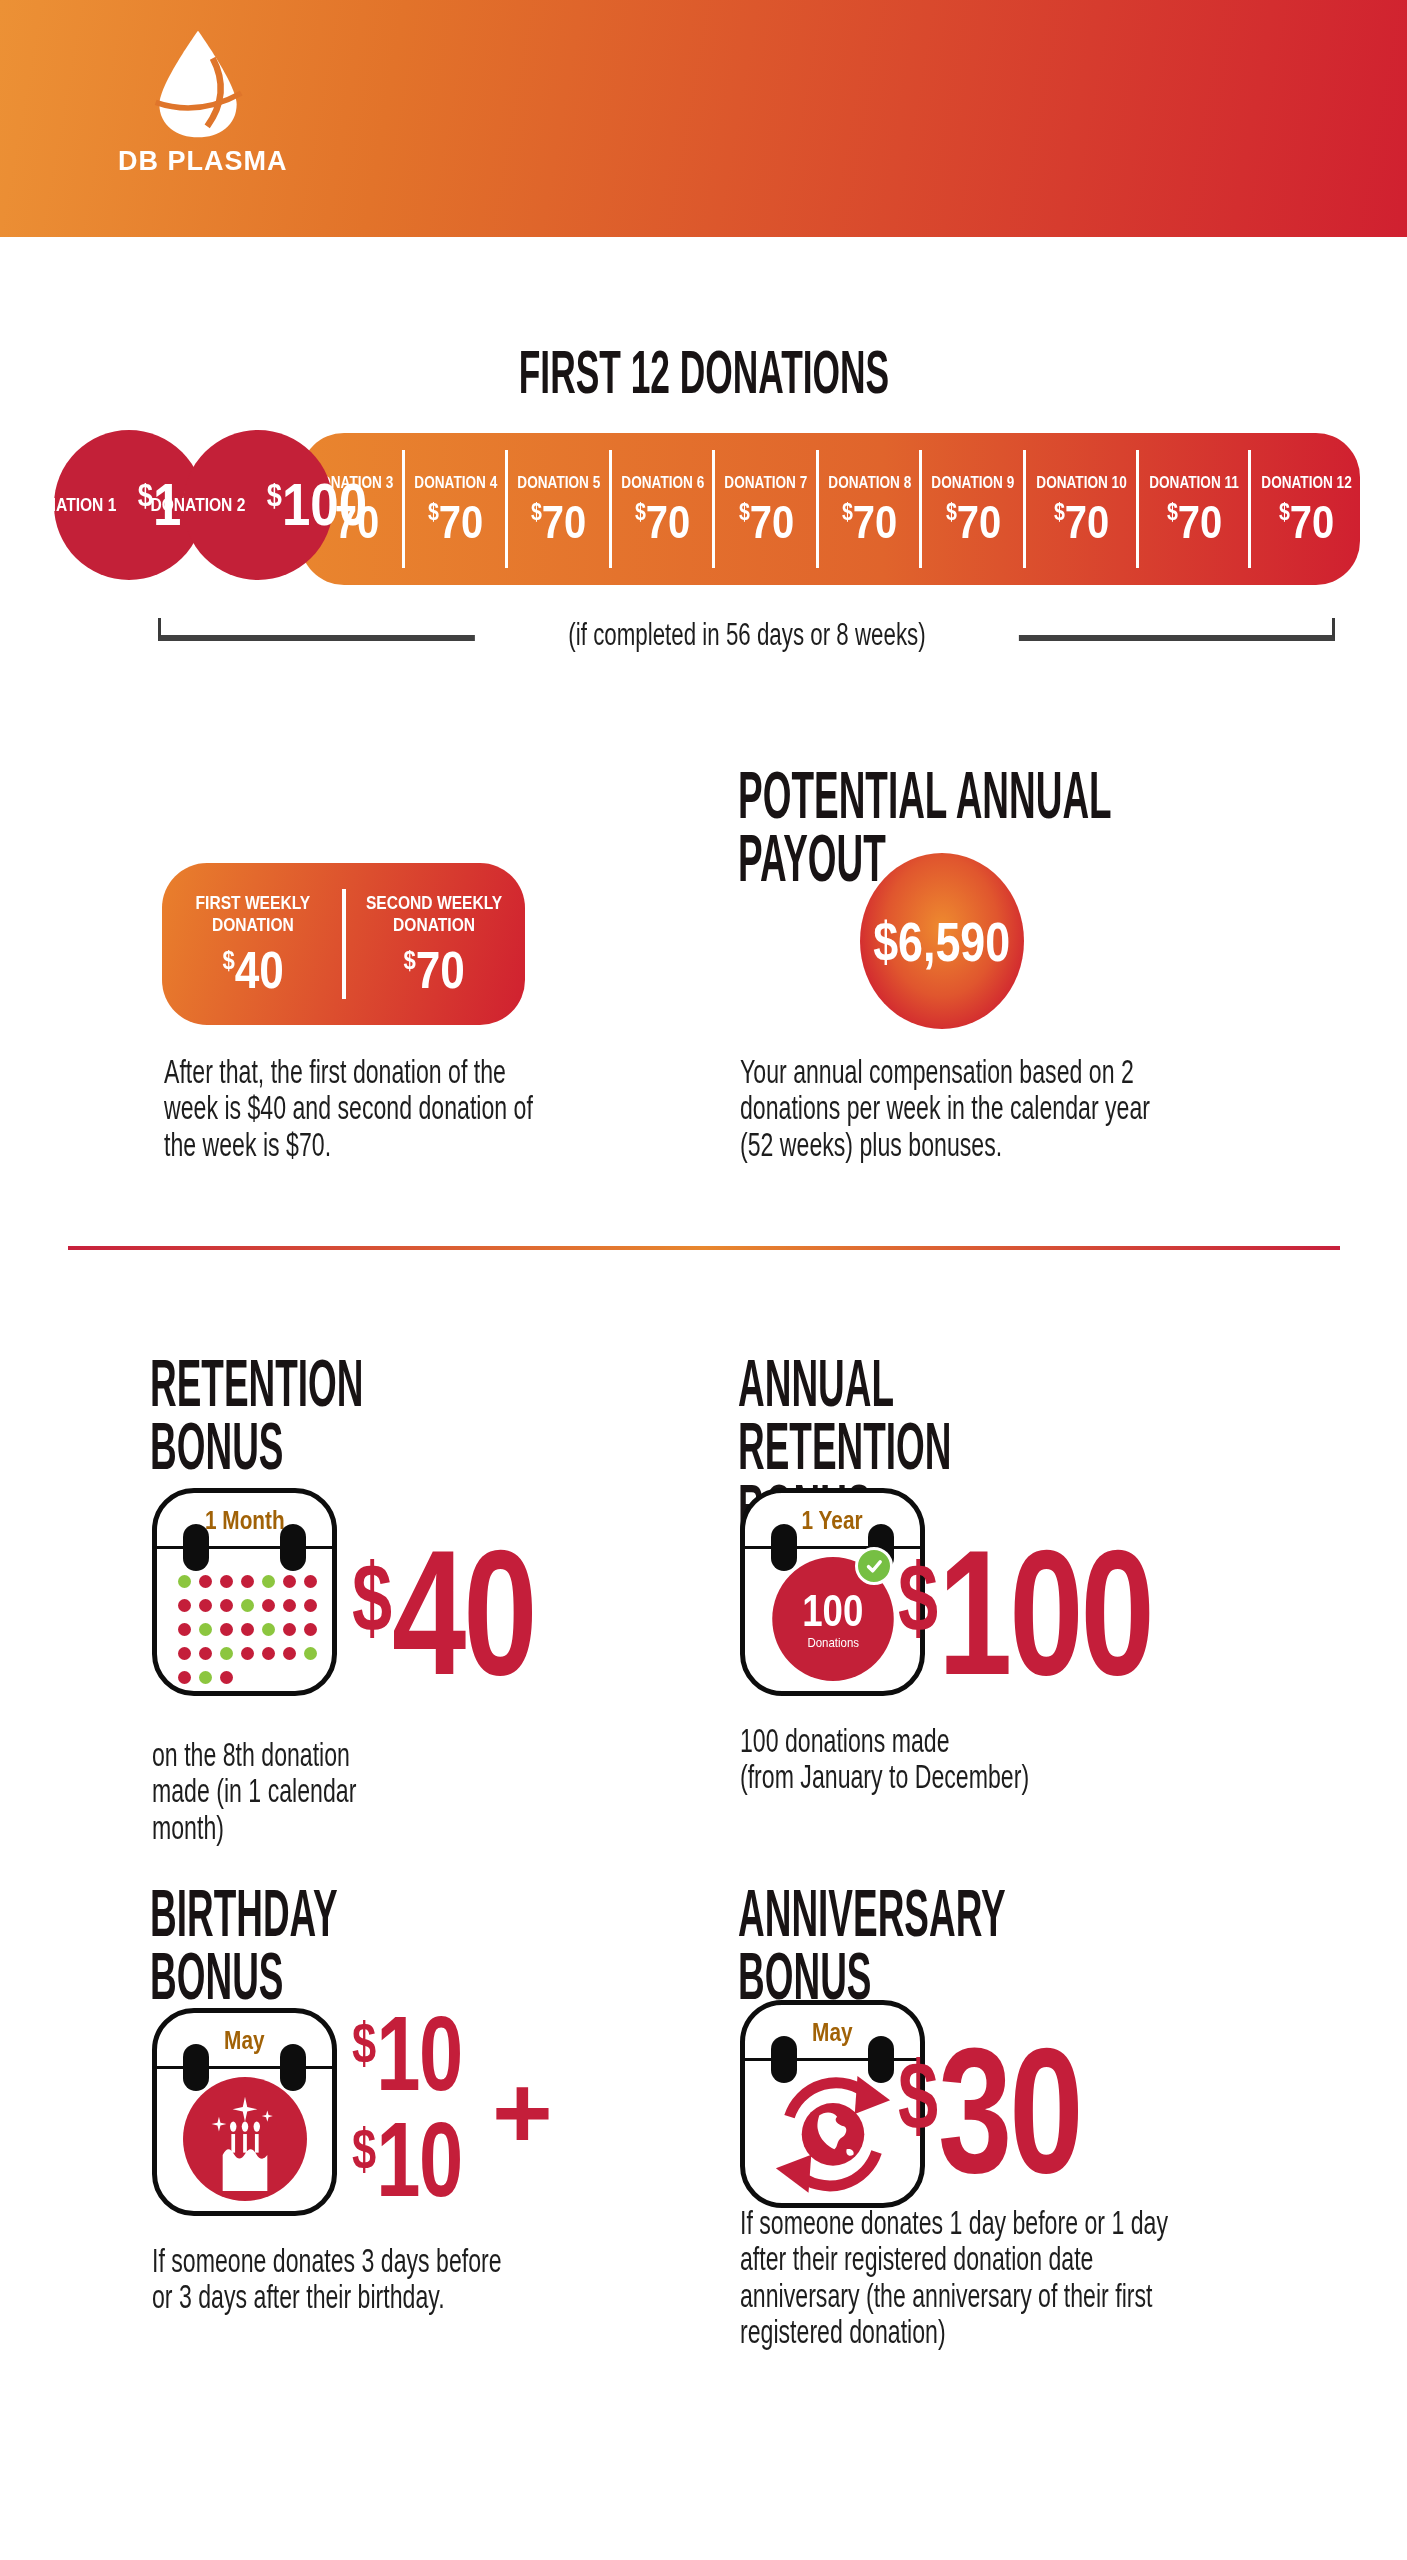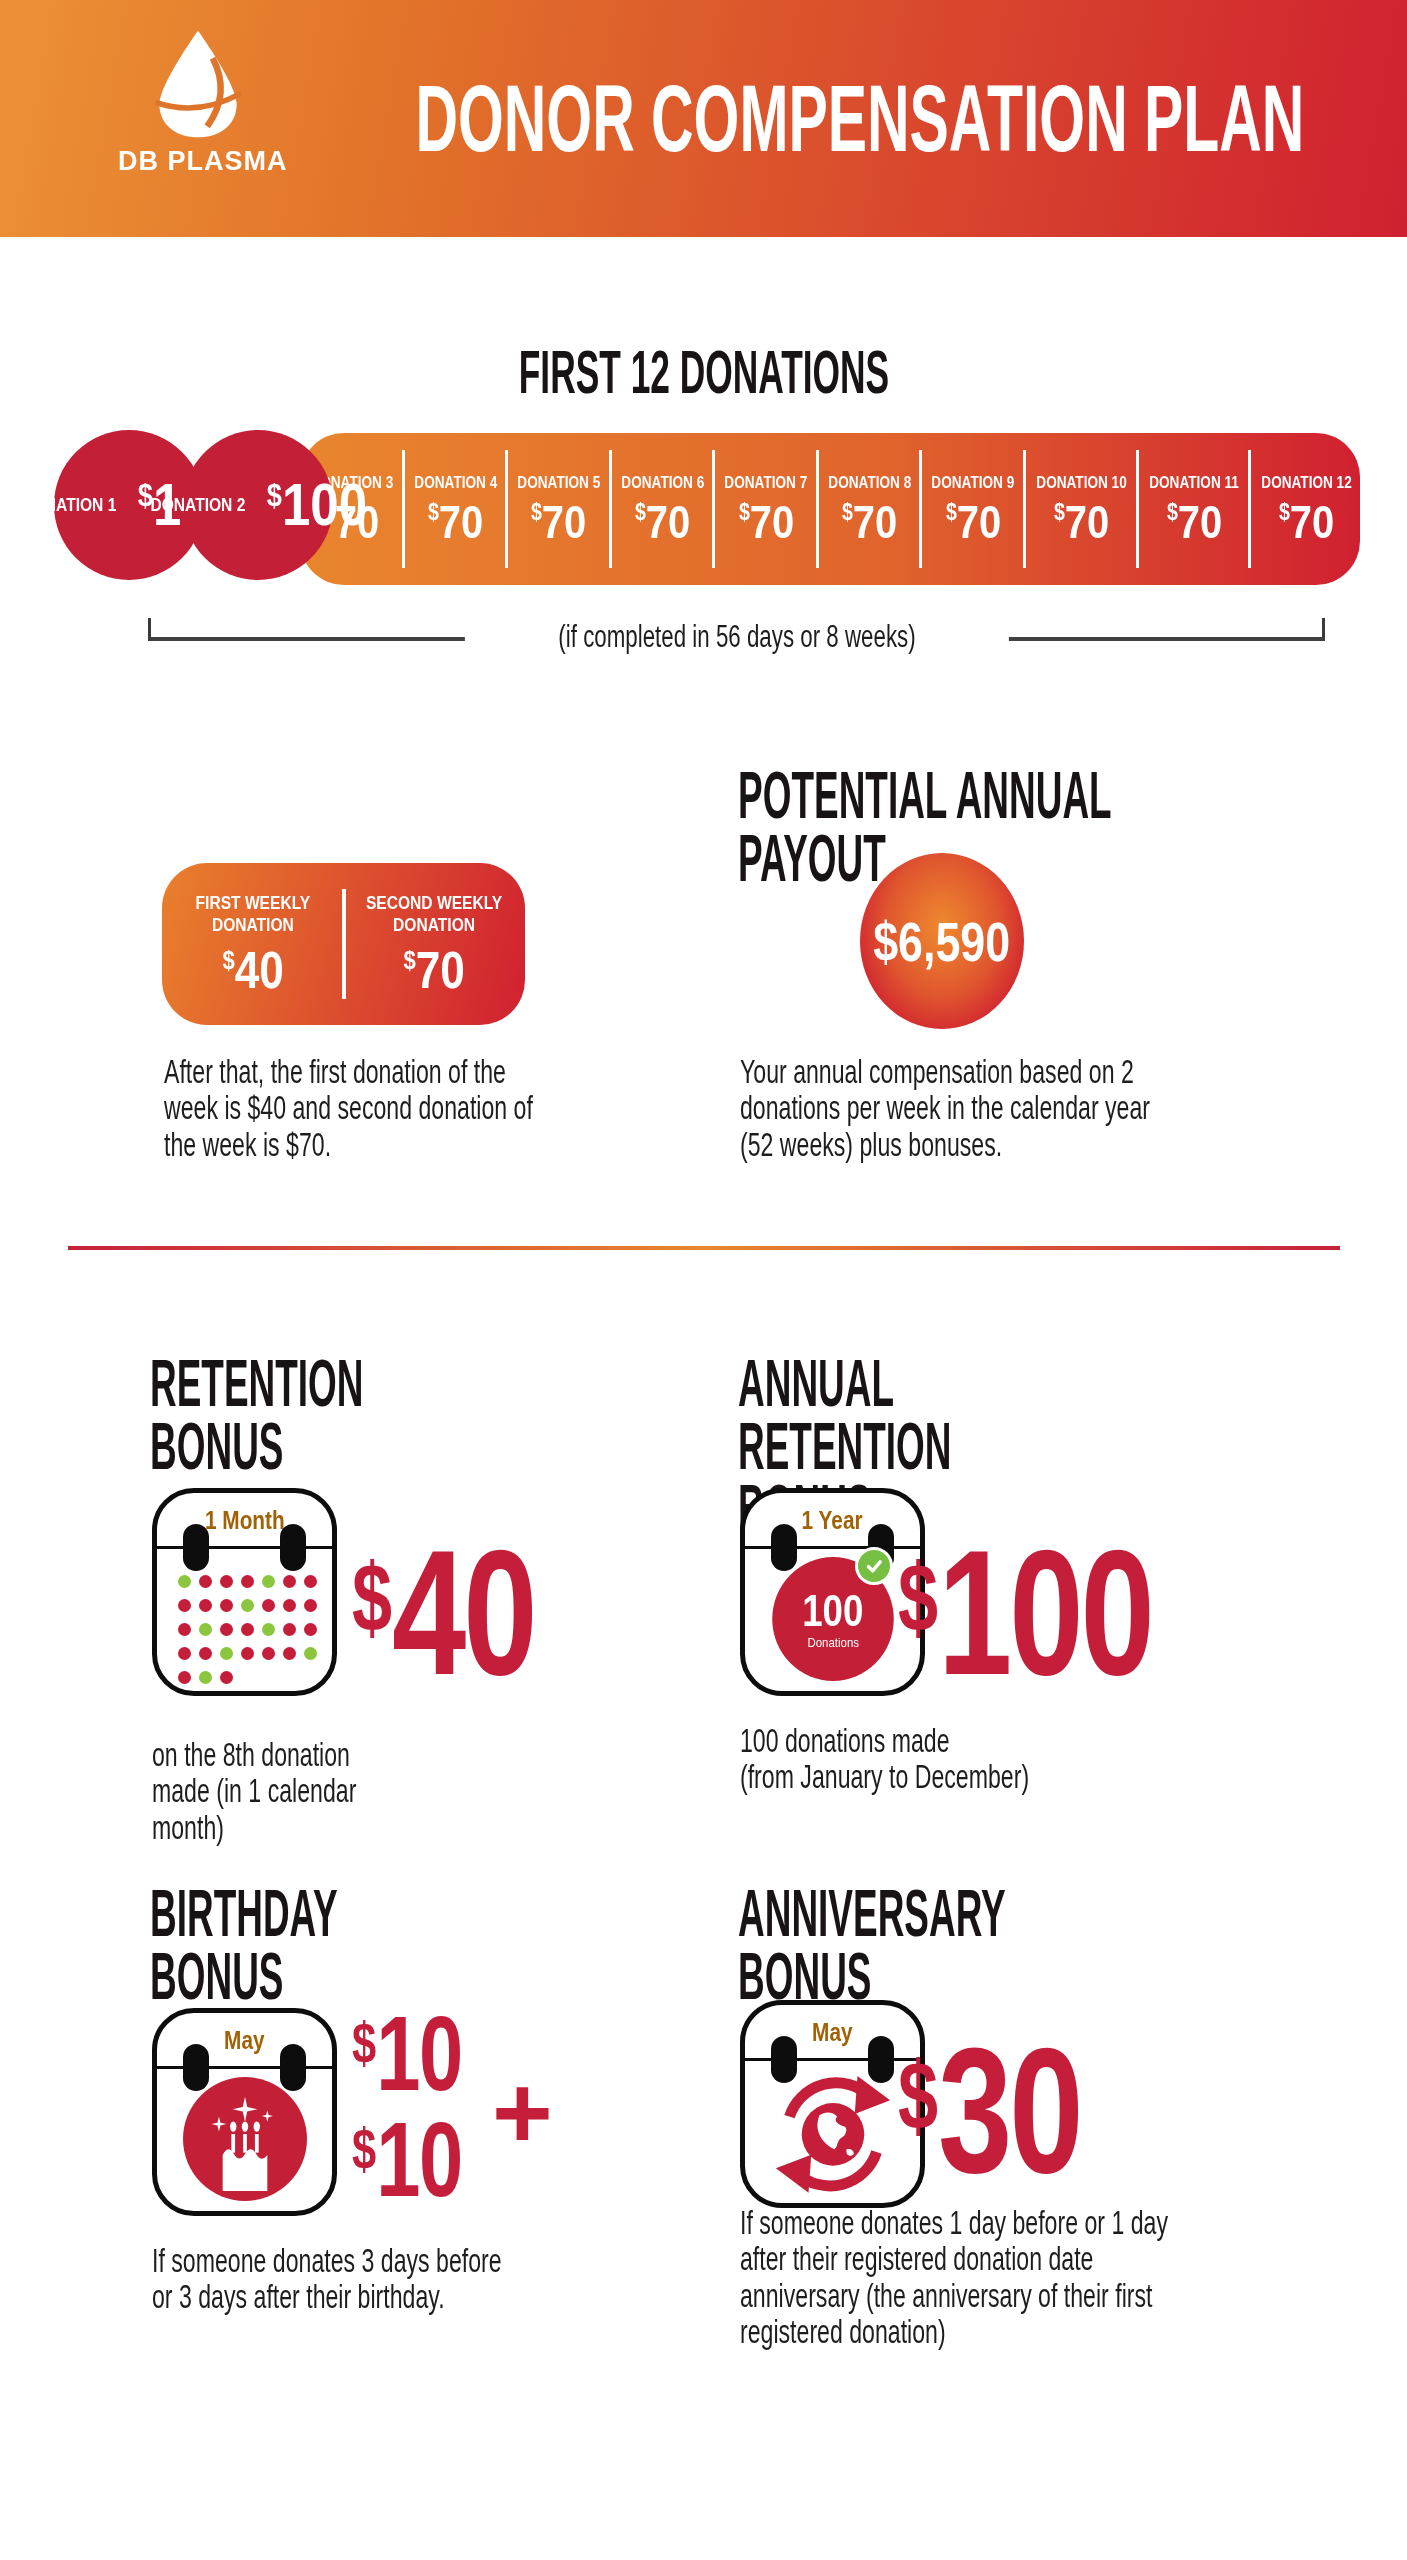"DONOR COMPENSATION PLAN" div.hdr-title { html: <div> <span>DONOR COMPENSATION PLAN</span> </div> -> none }
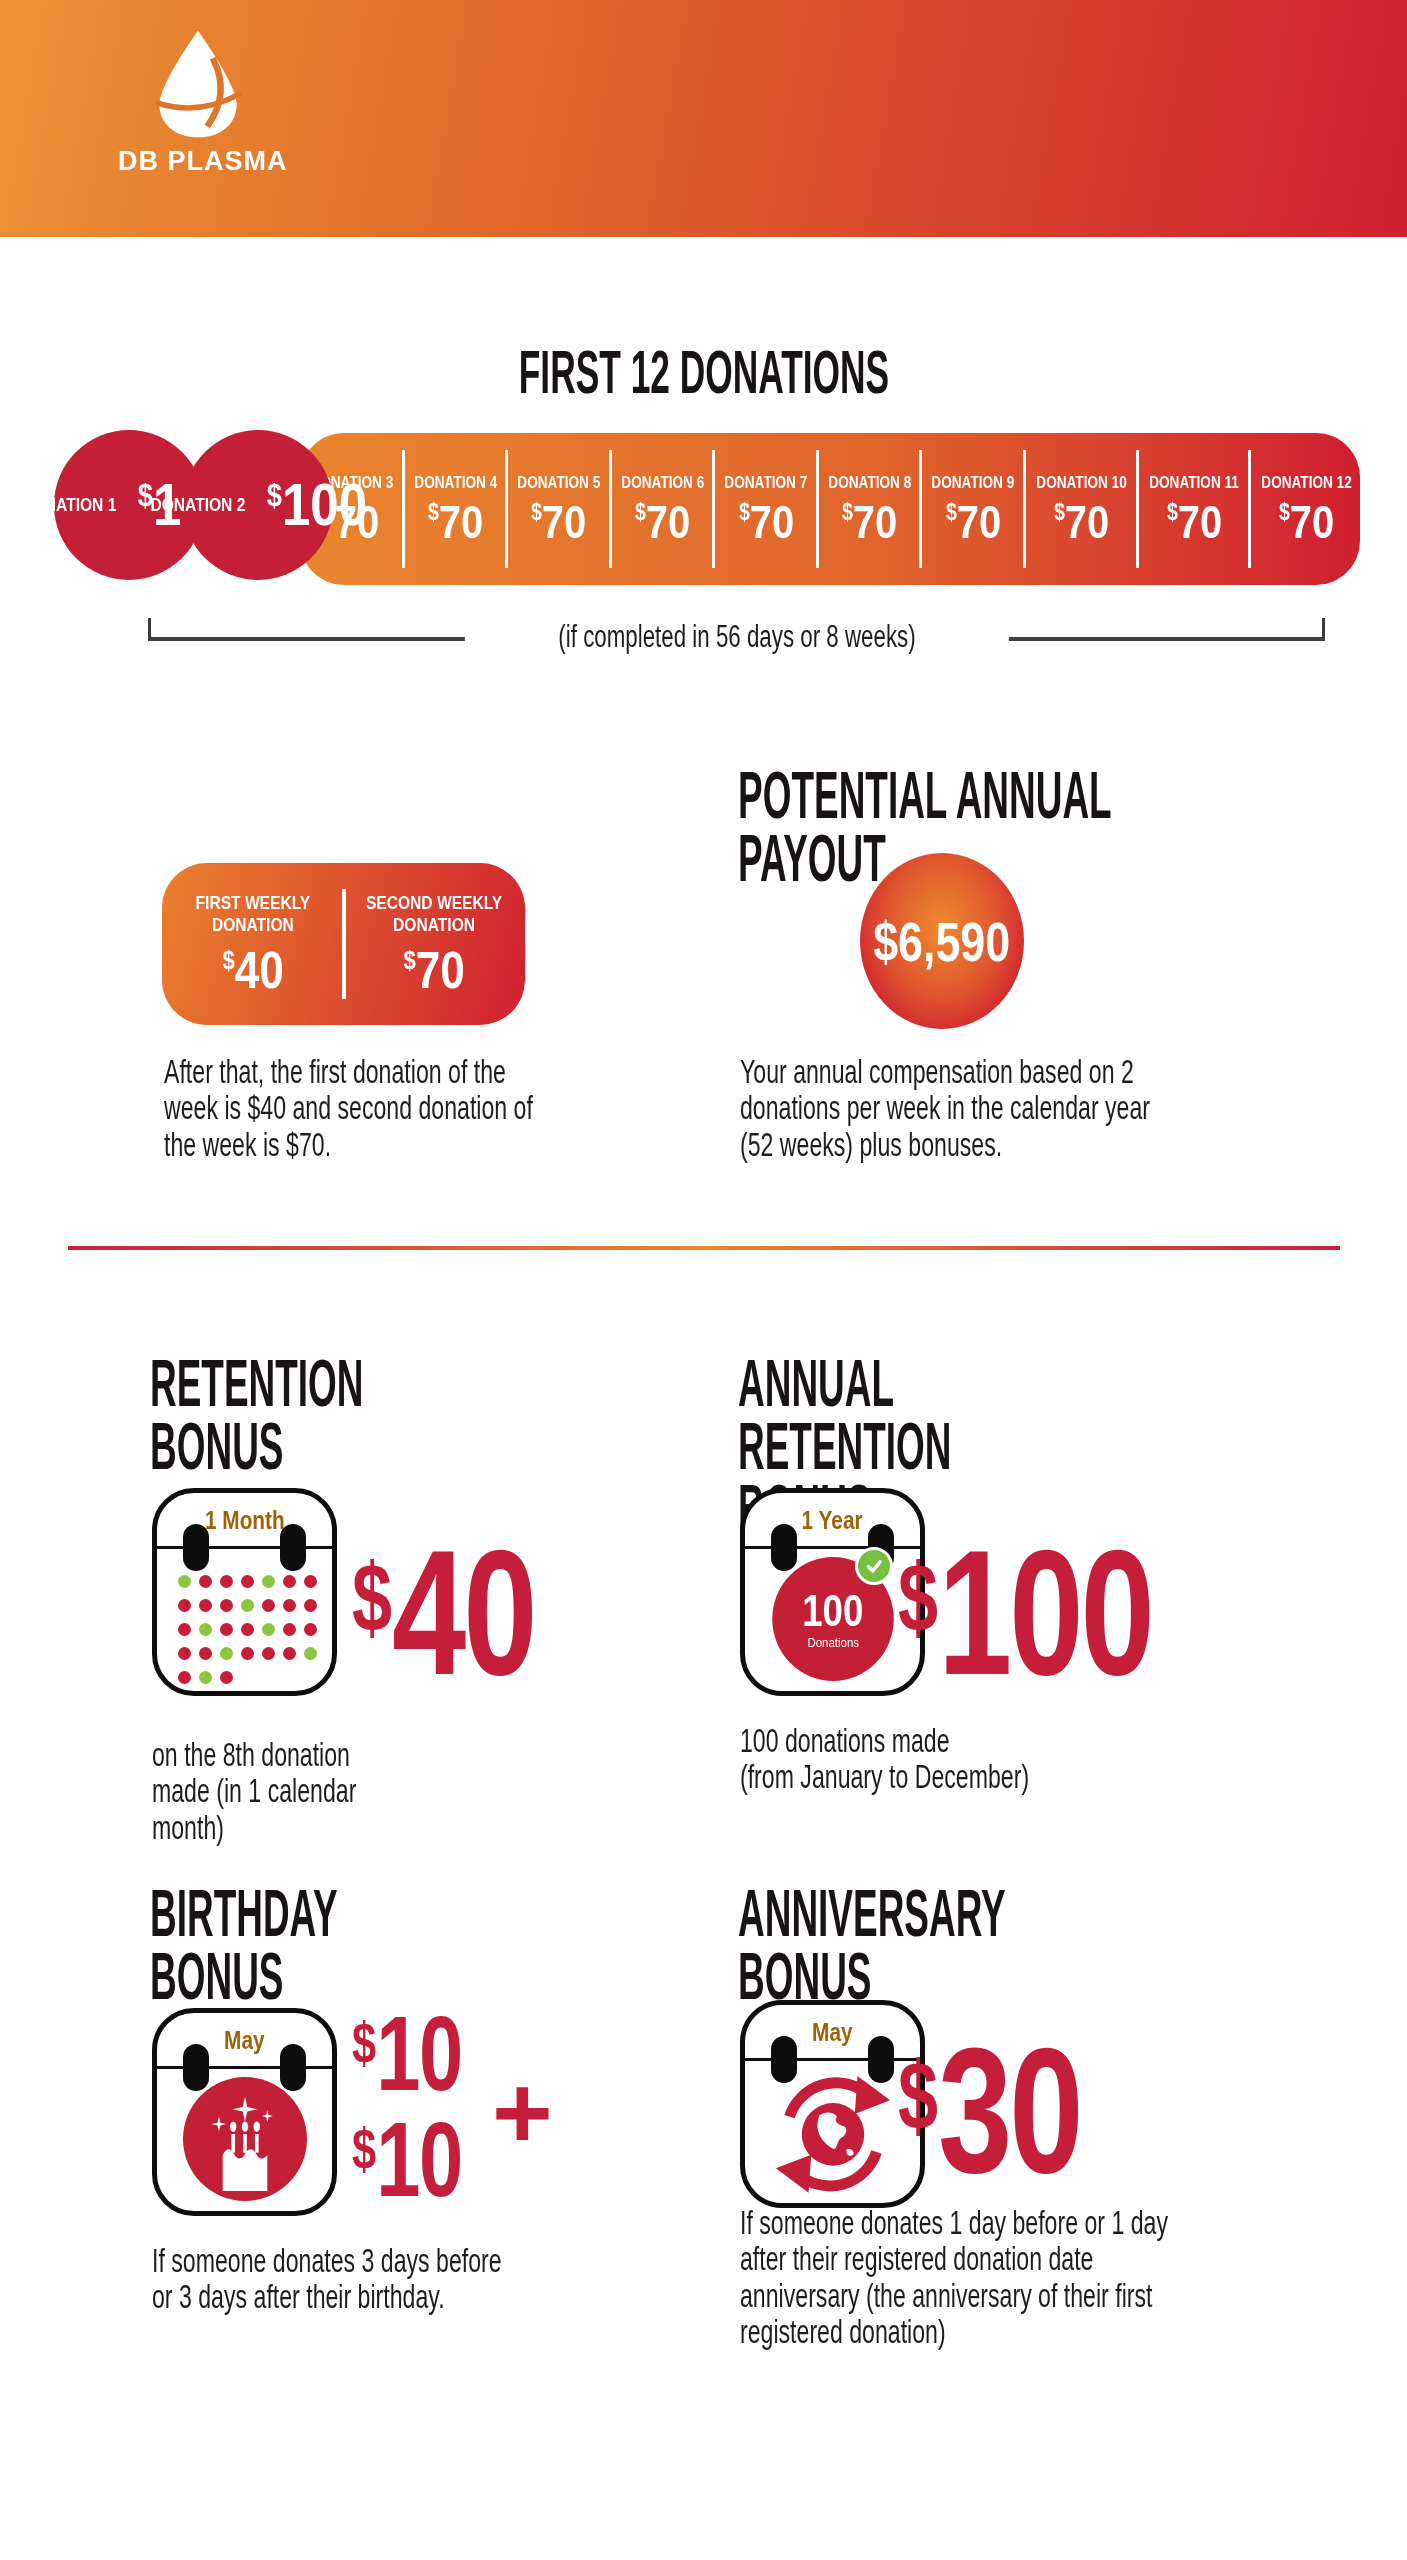"(if completed in 56 days" .bracket { border-bottom: 4px solid #404040 -> 6px solid #404040; left: 148px -> 158px }
